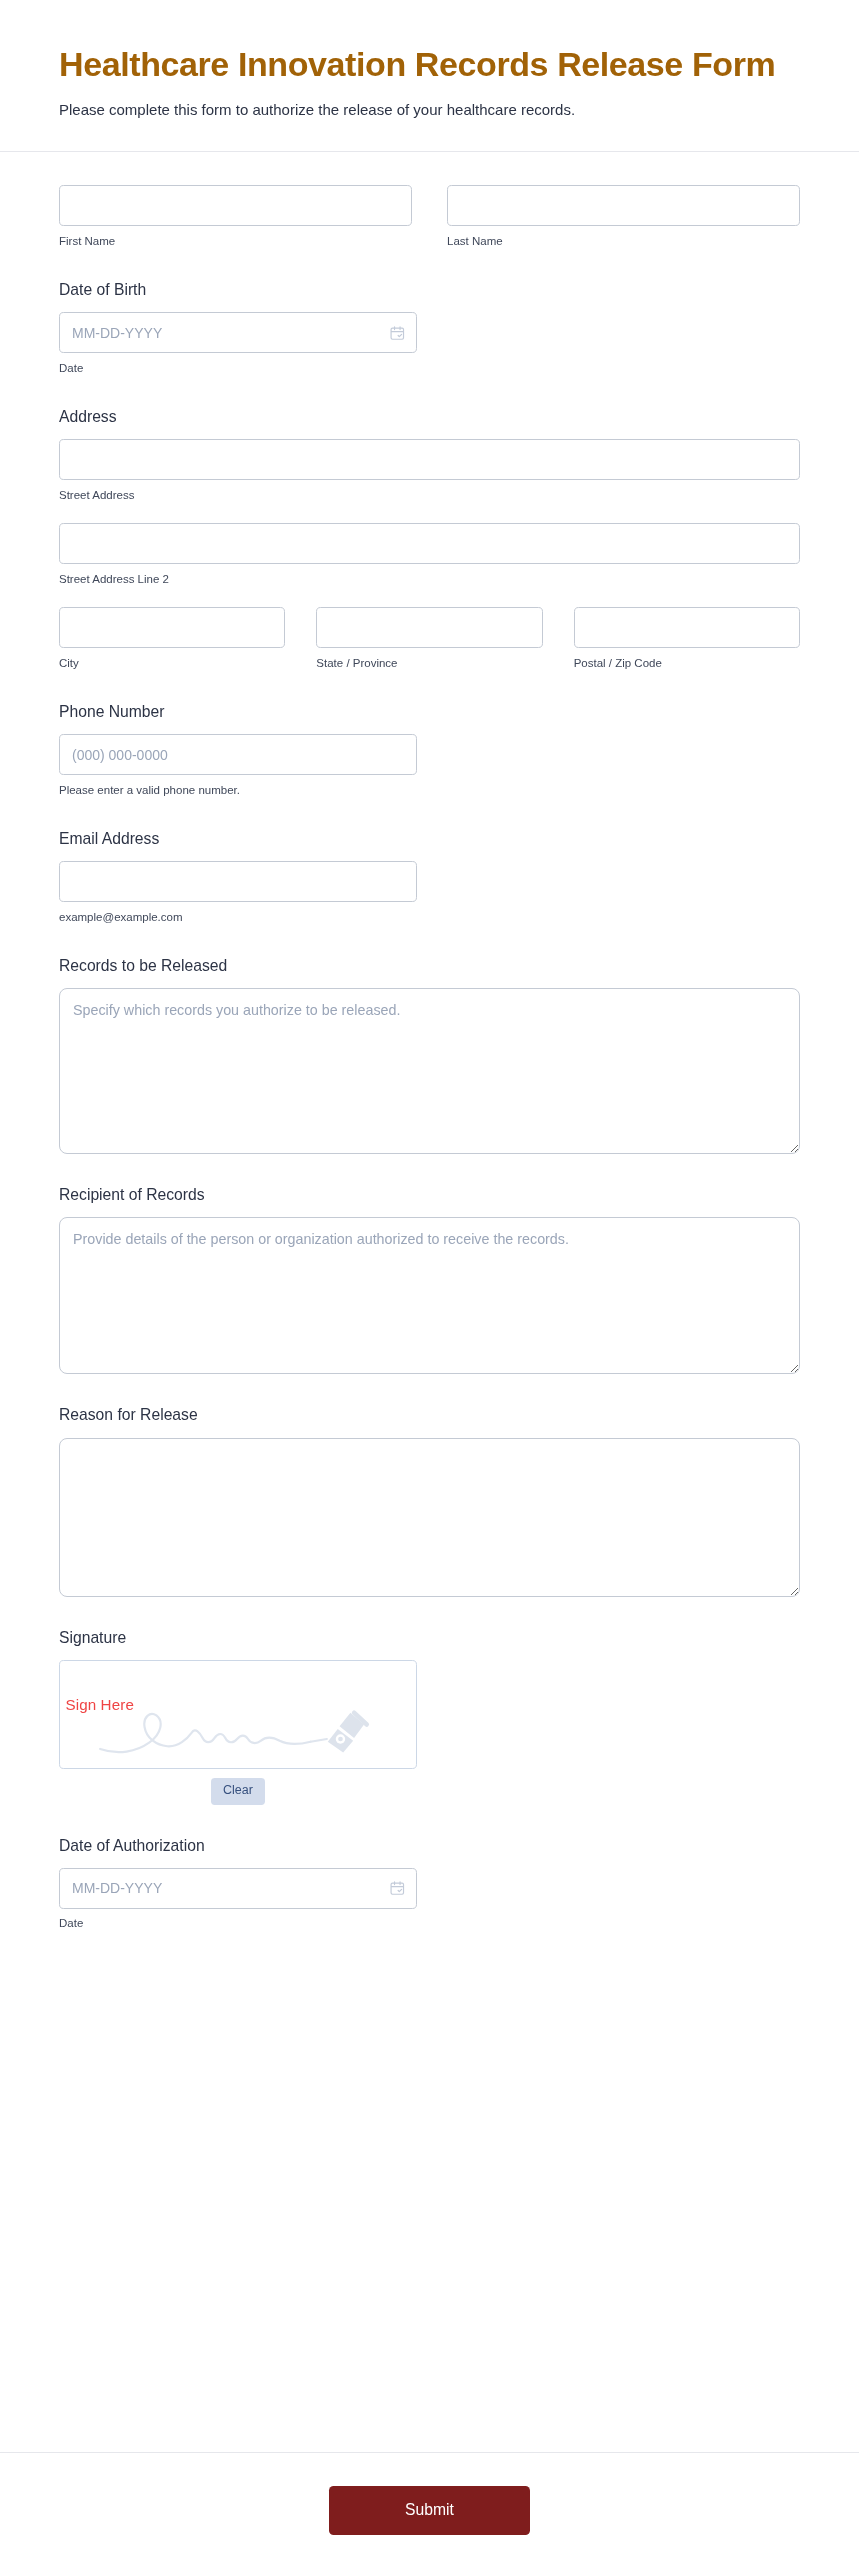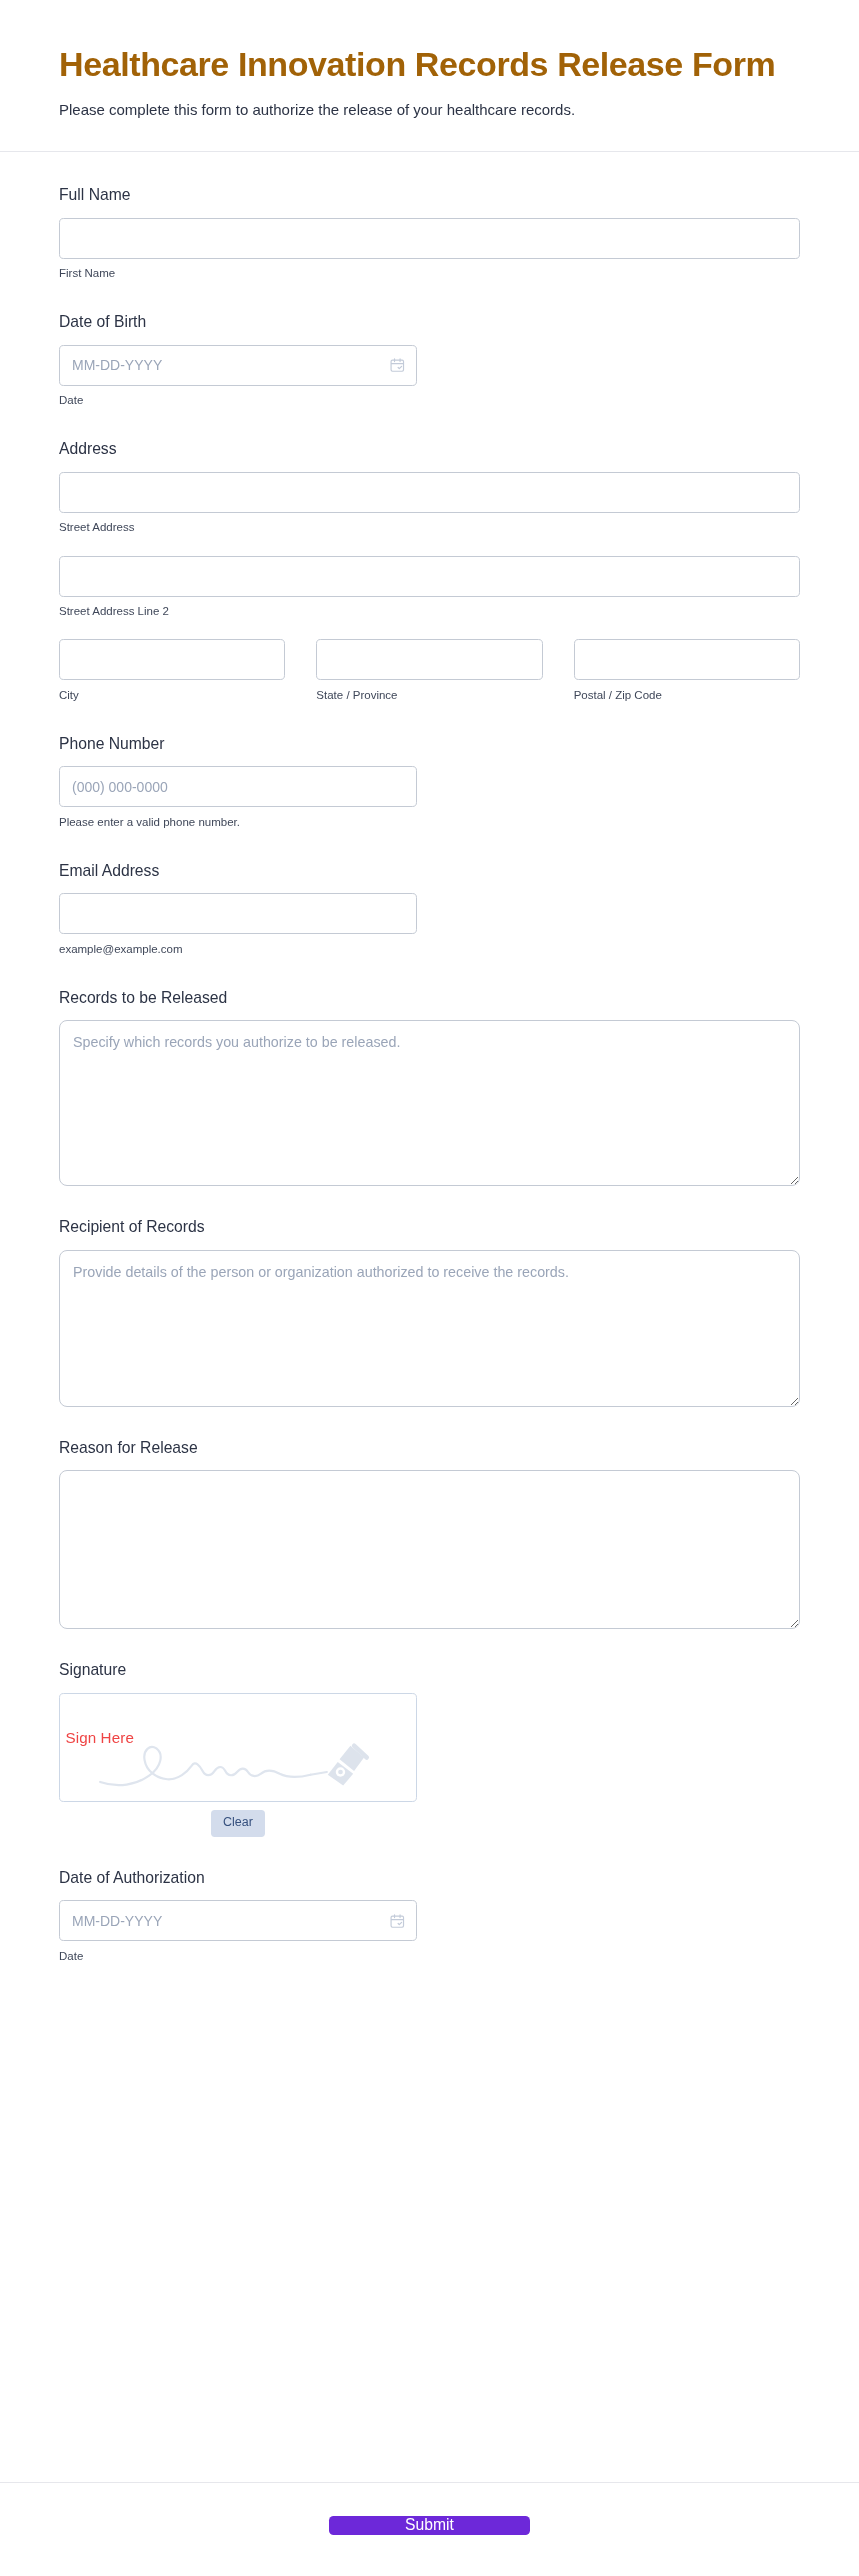"Full Name" span.field-label { html: <span>Full Name</span> -> none }
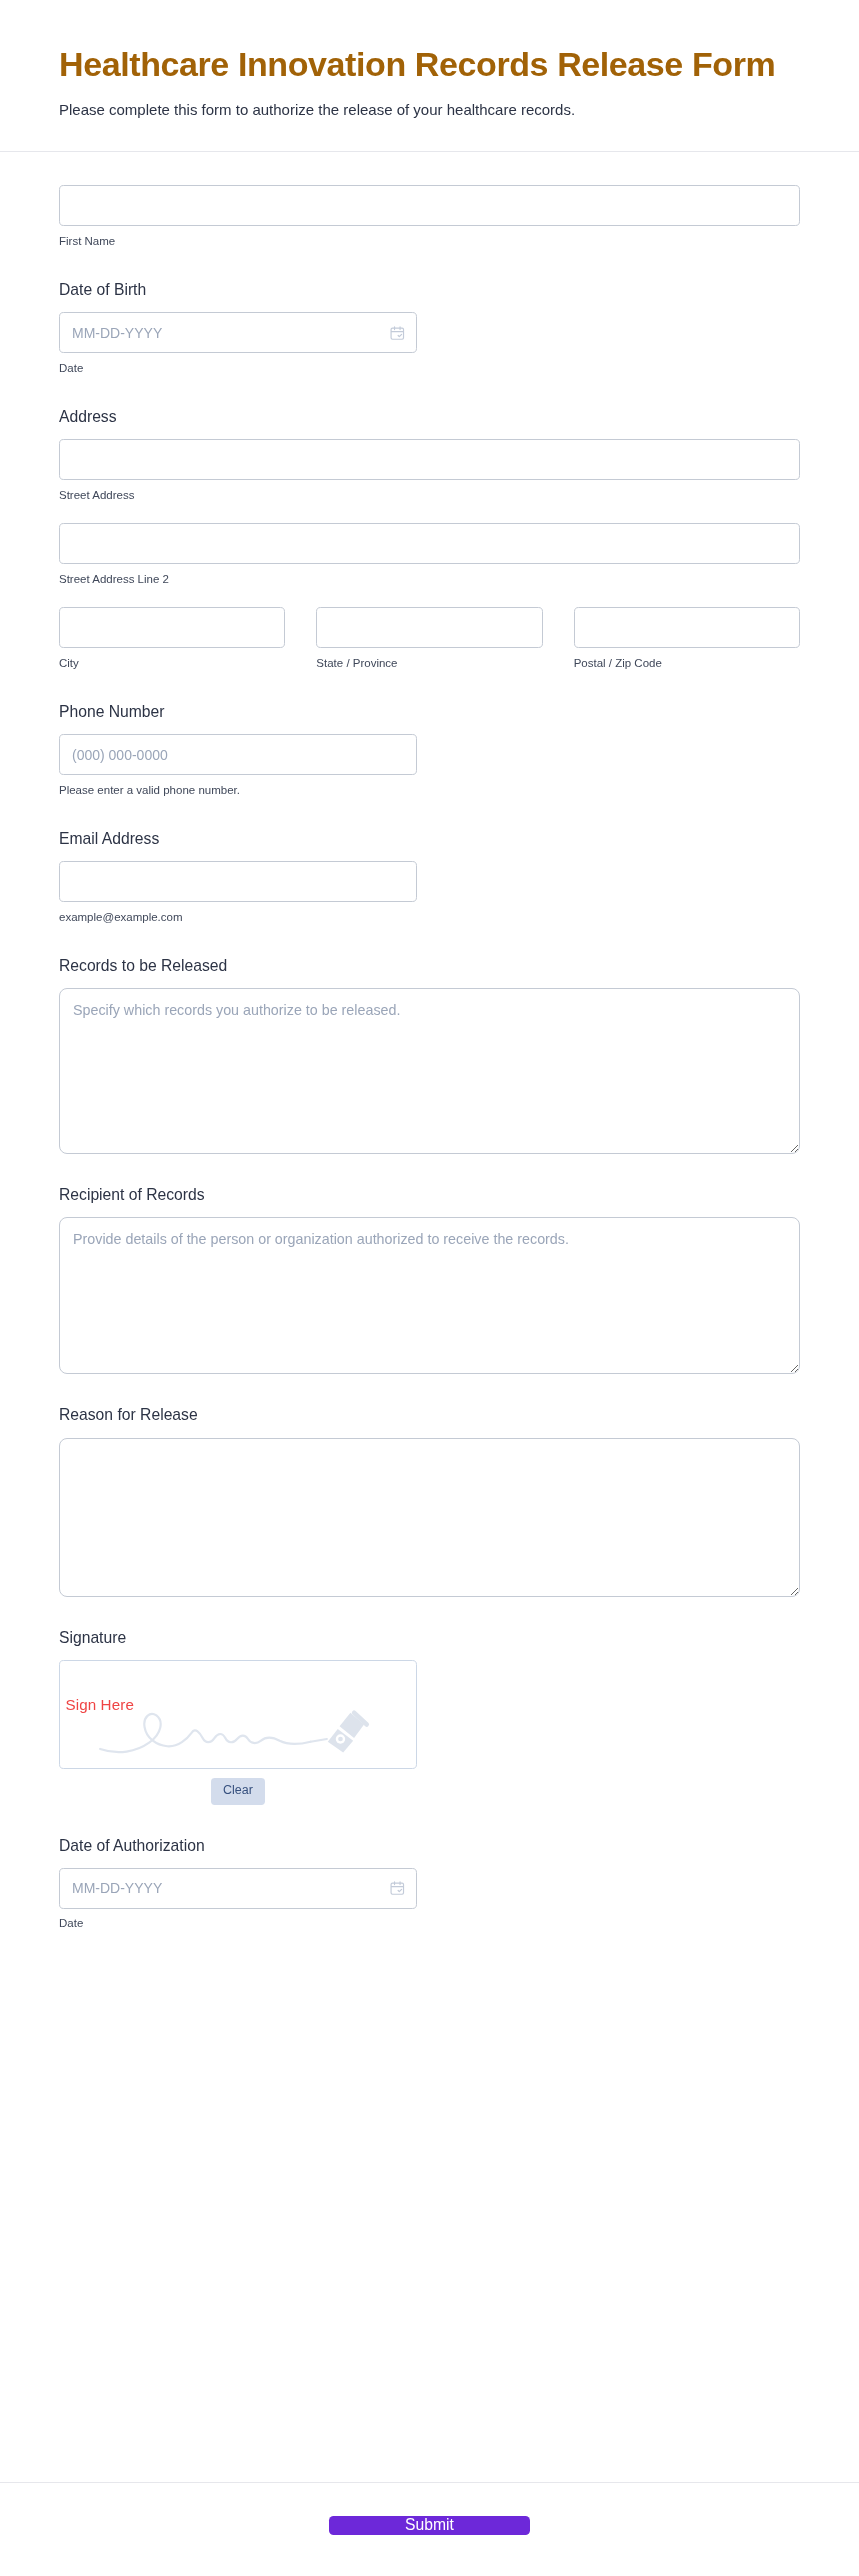"Last Name" div.col { html: none -> <div> <input> <span>Last Name</span> </div> }
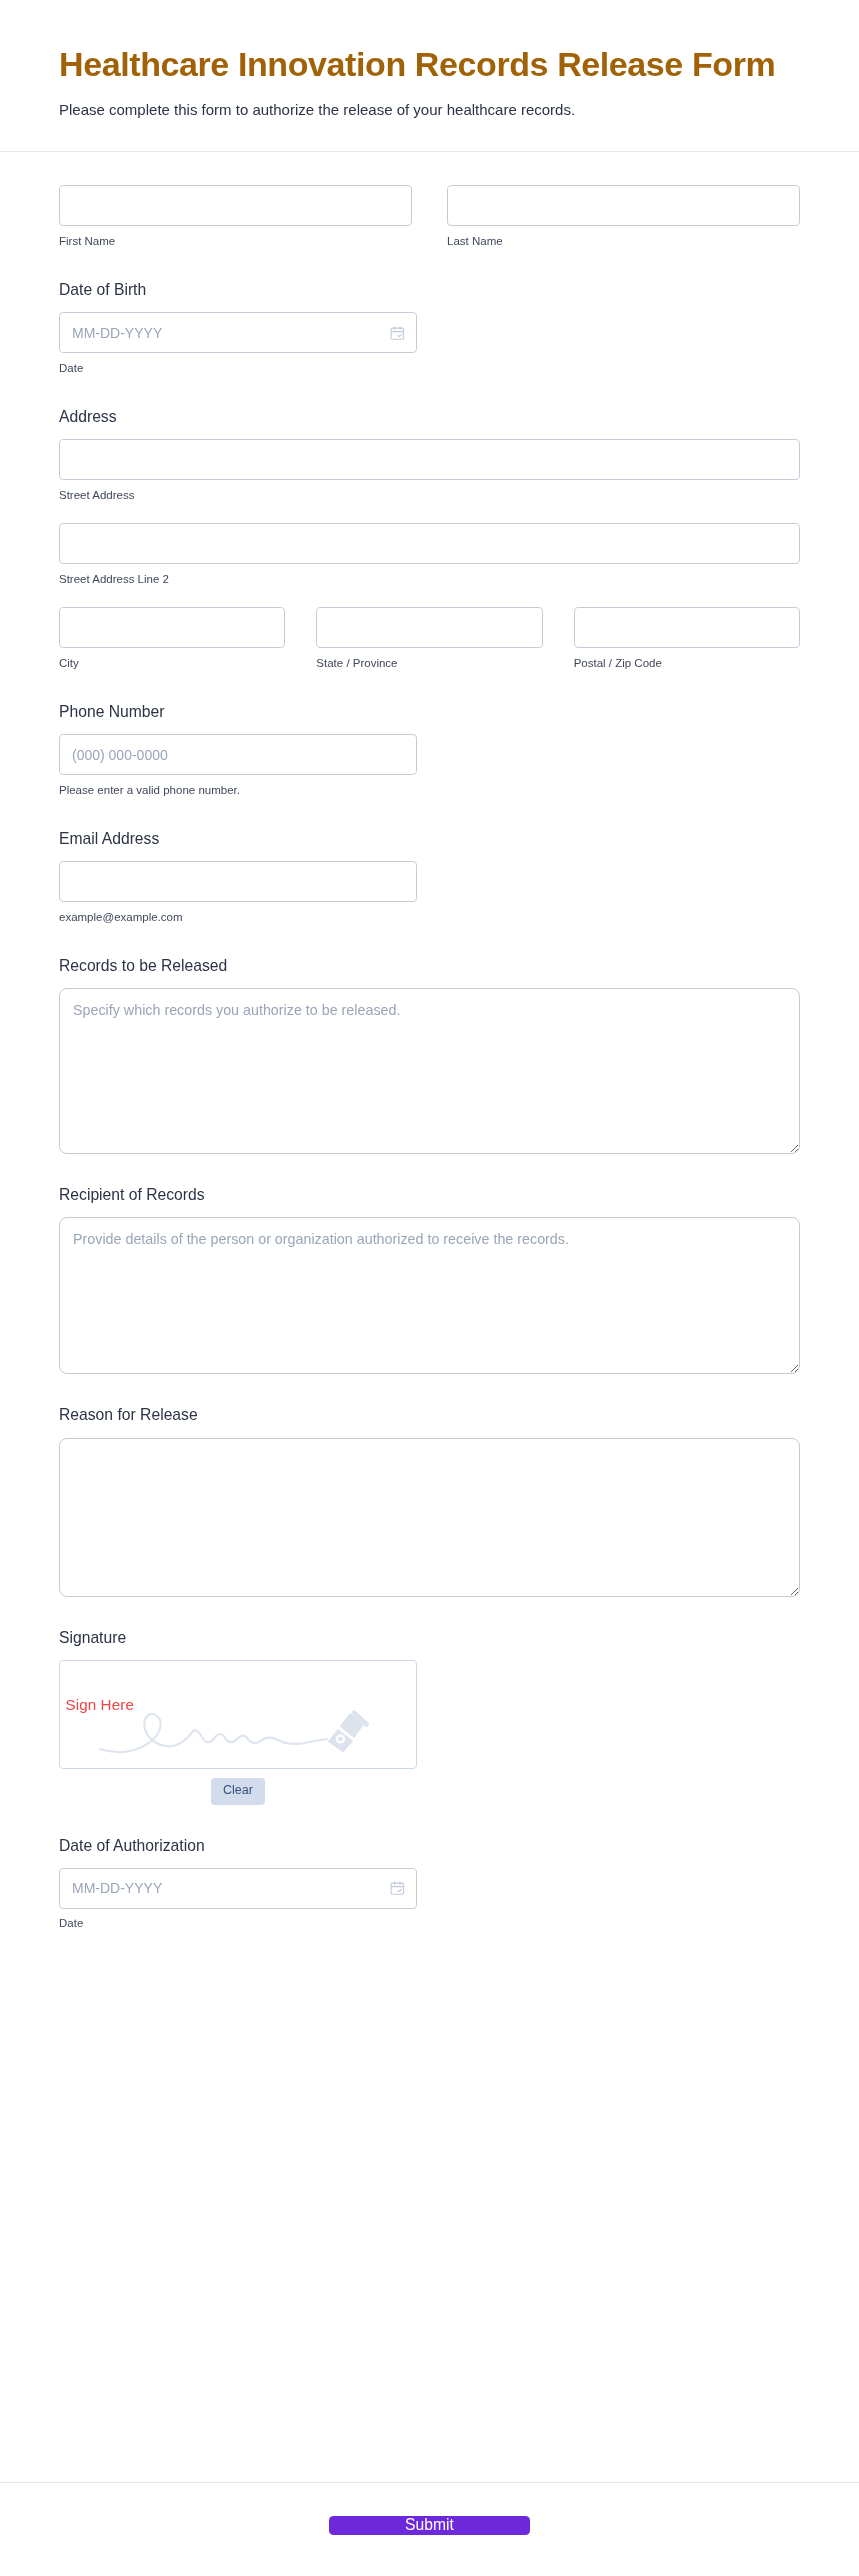"Submit" .submit-btn { background: #6d28d9 -> #7f1d1d; padding: 0 35px -> 15px 35px }
